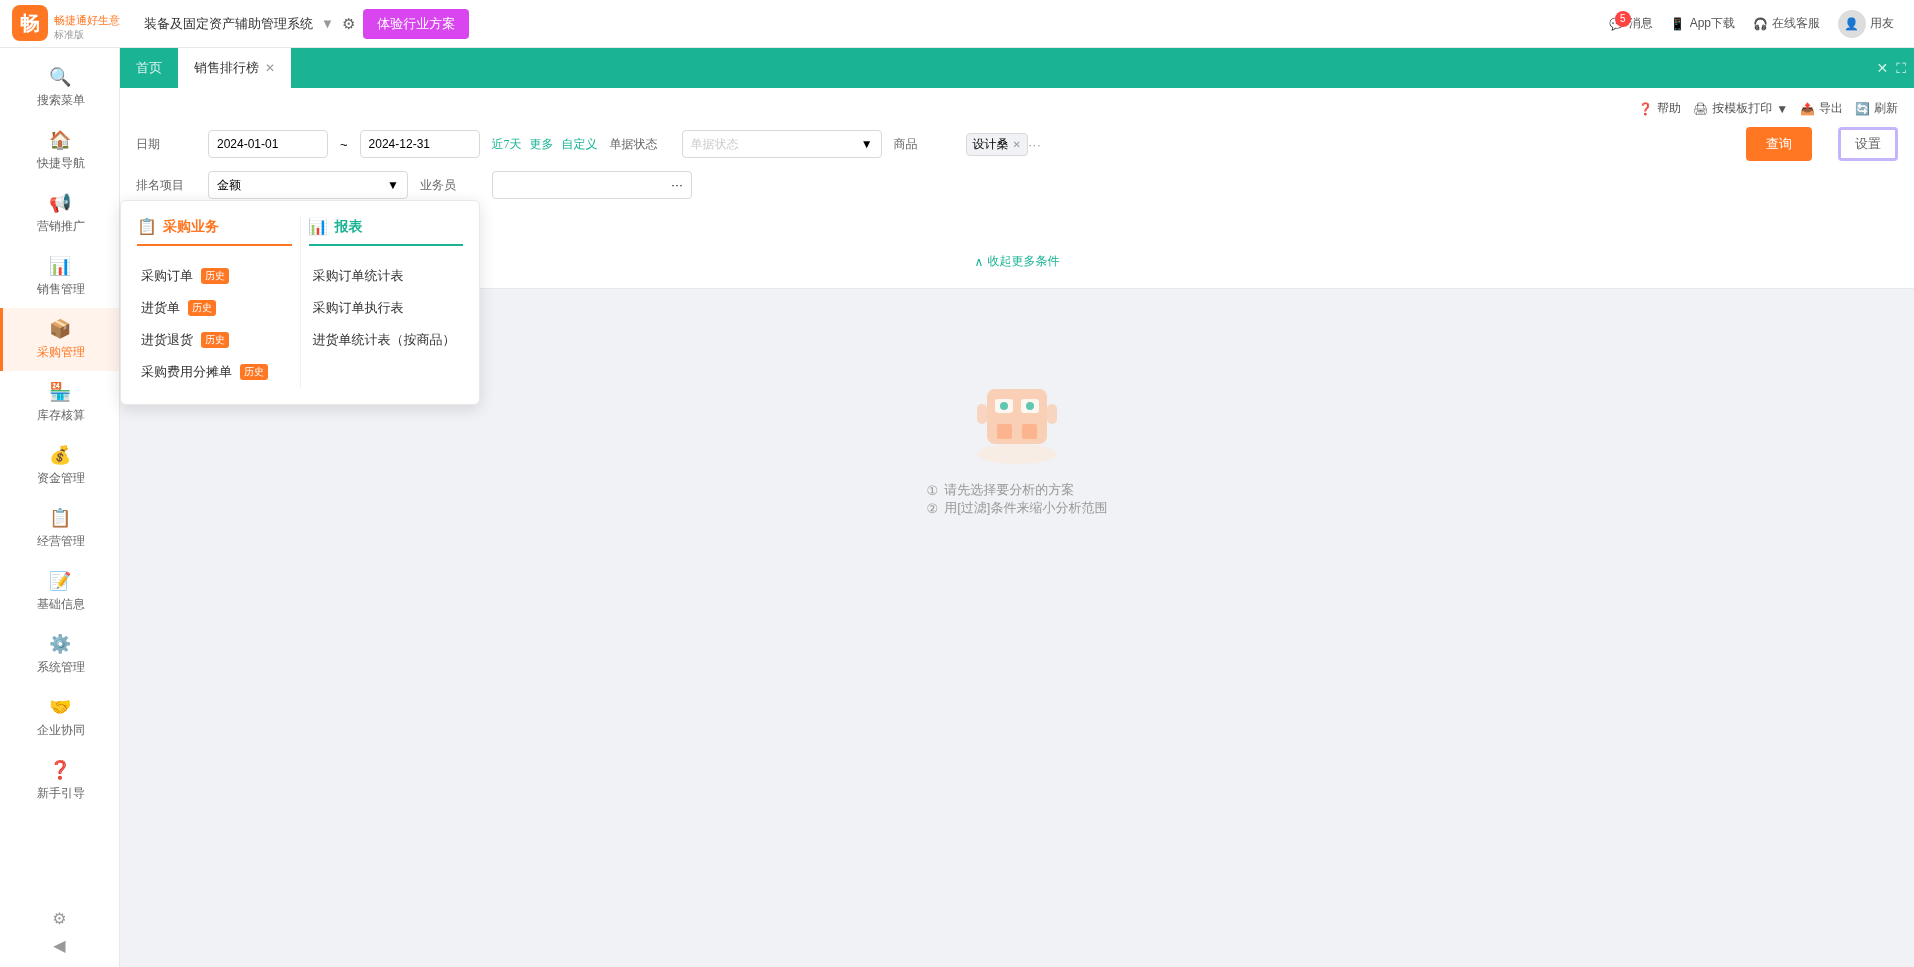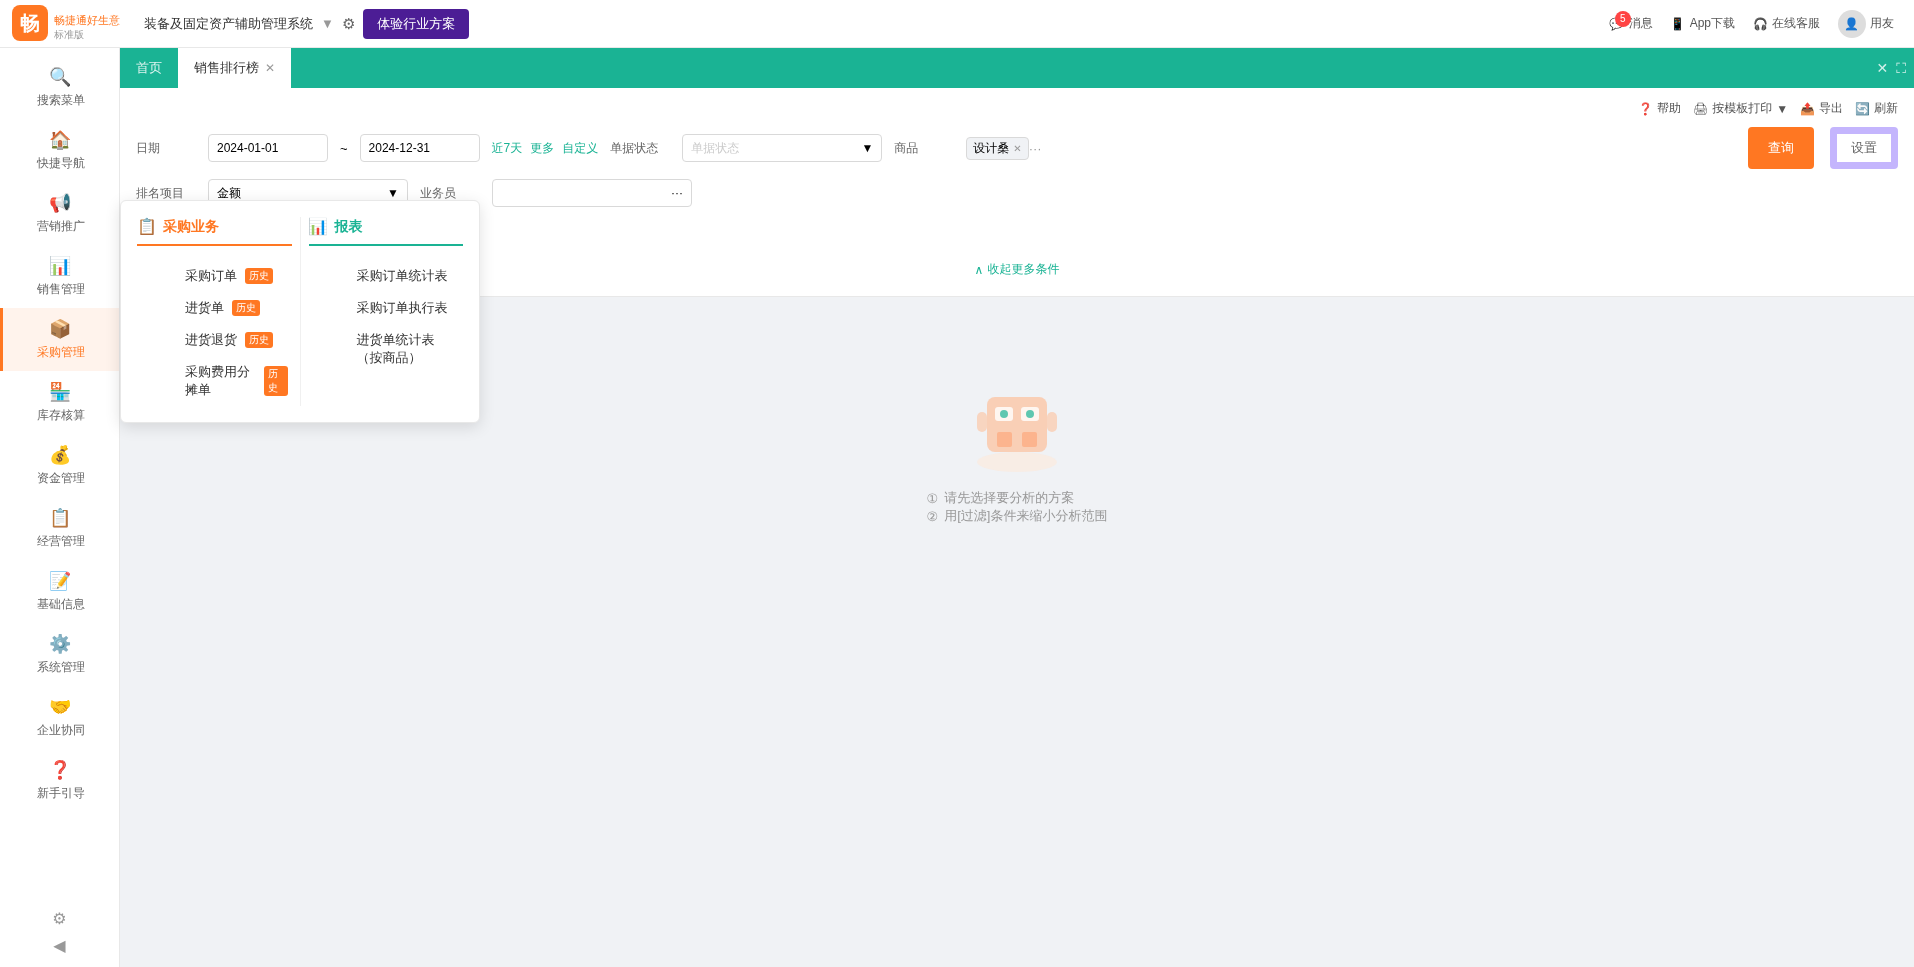"体验行业方案" .trial-btn { background: #4c1d95 -> #d946ef }
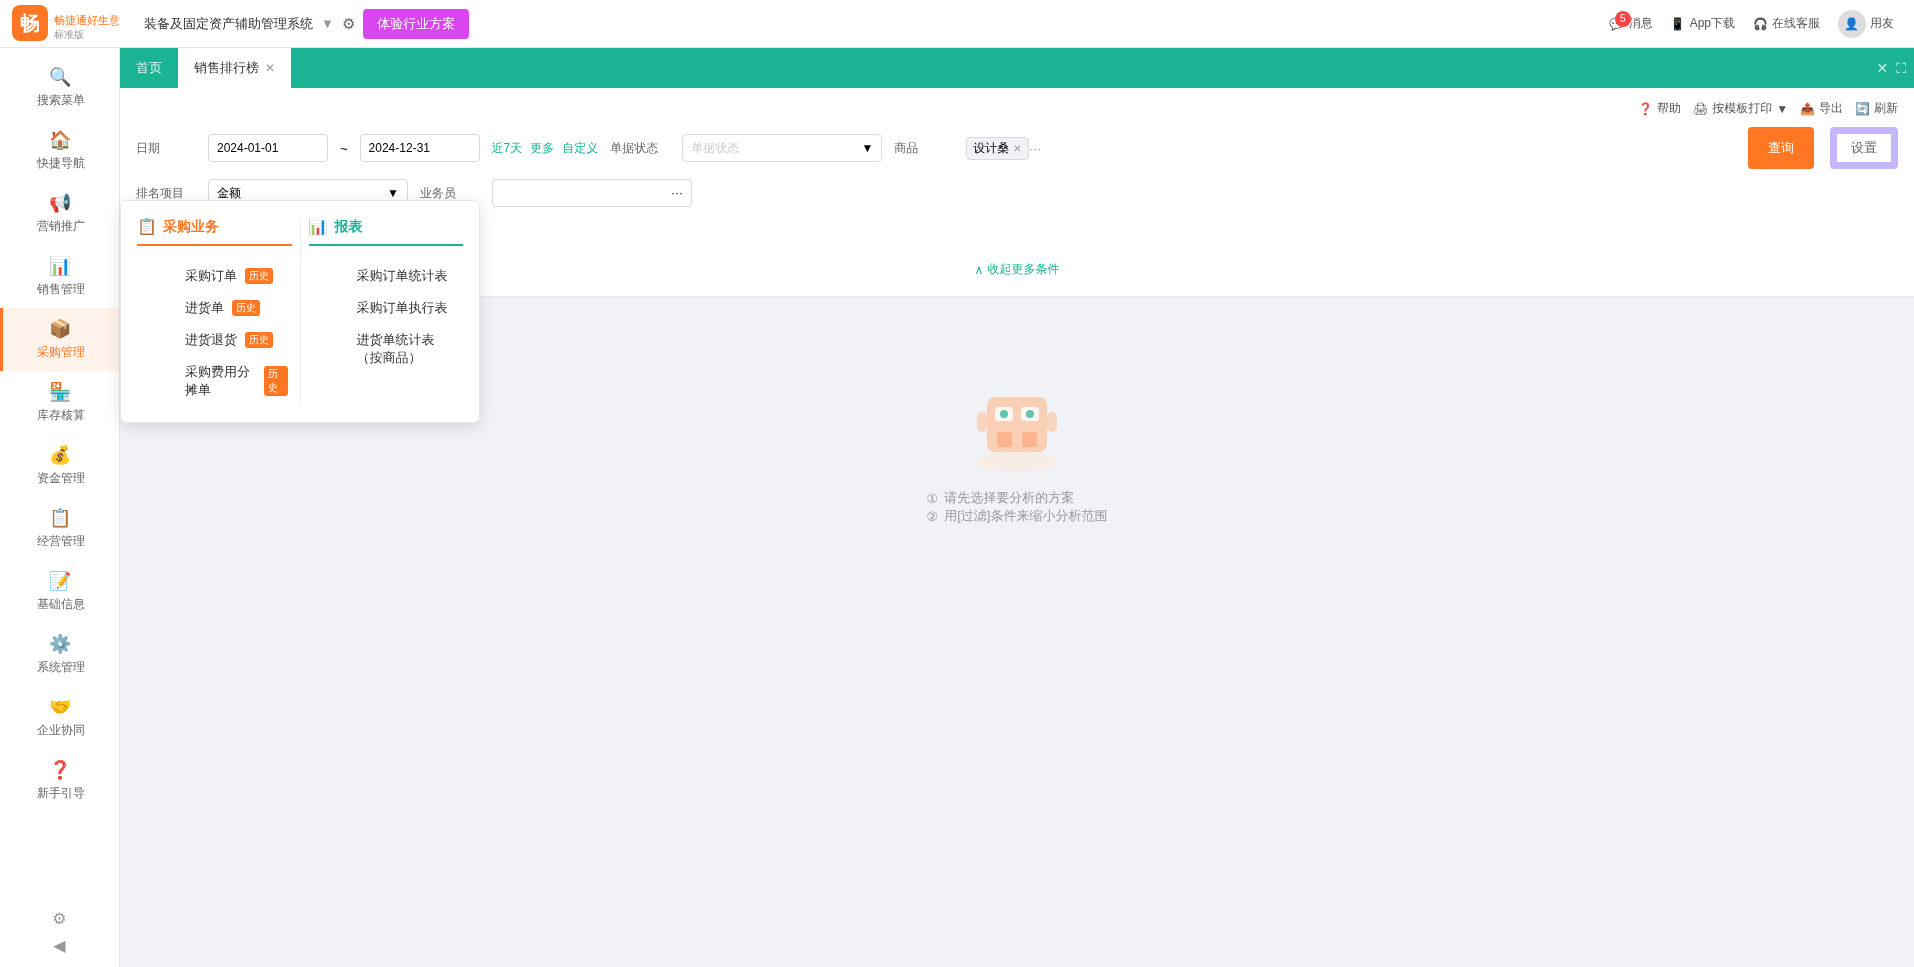"近7天" .date-links { font-family: none -> Liberation Serif, serif }
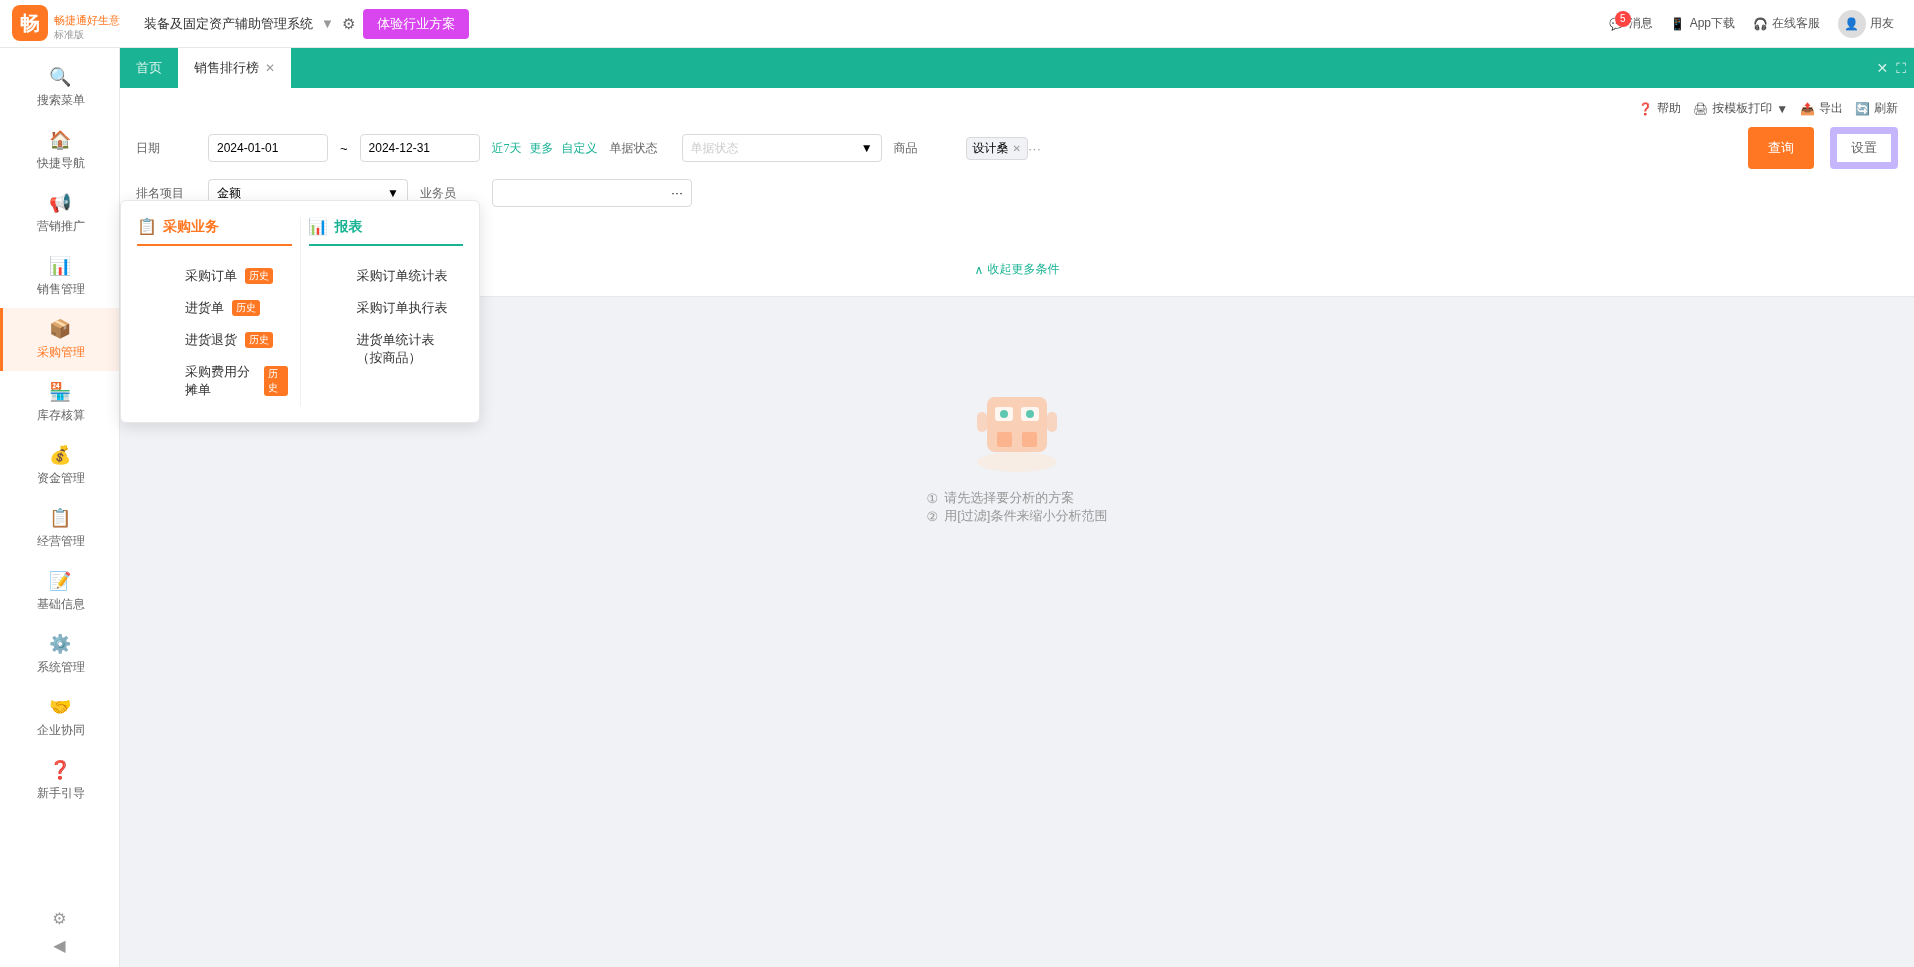"设置" .btn-setting { border: 7px solid #c4b5fd -> 3px solid #c4b5fd; margin-left: none -> 10px }
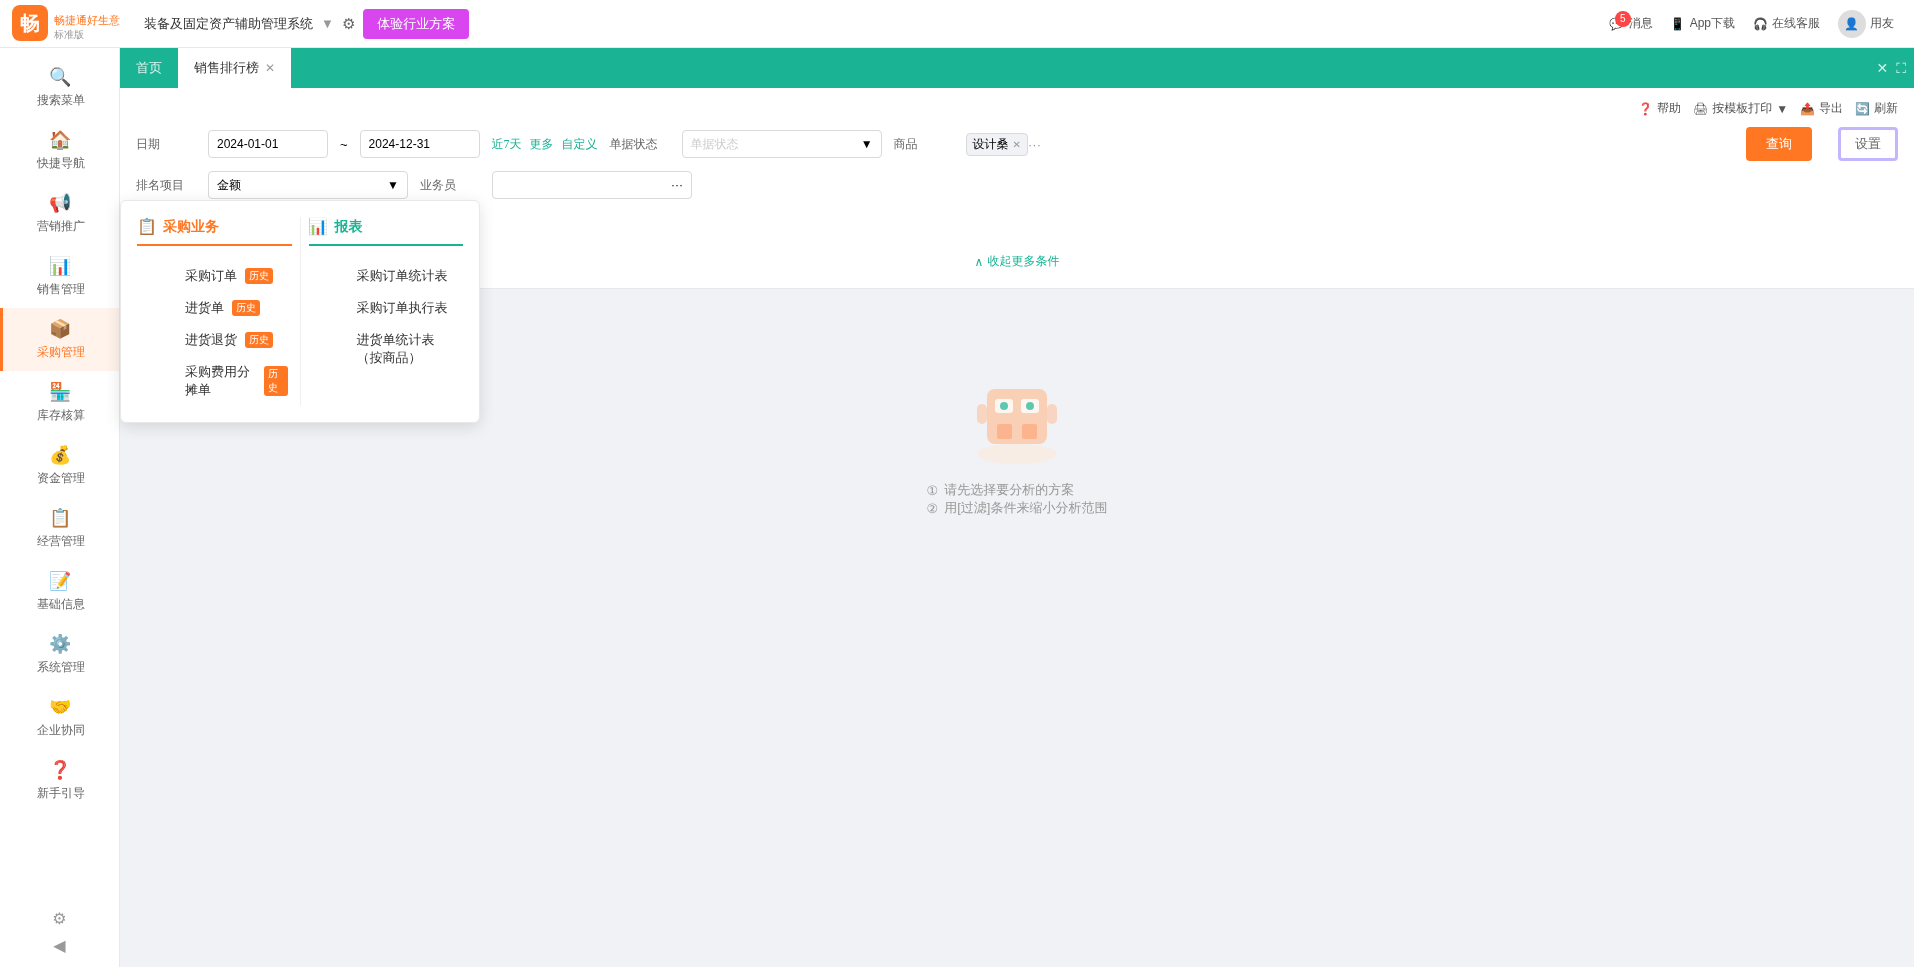"采购订单" .popup-item { margin-left: 44px -> none }
